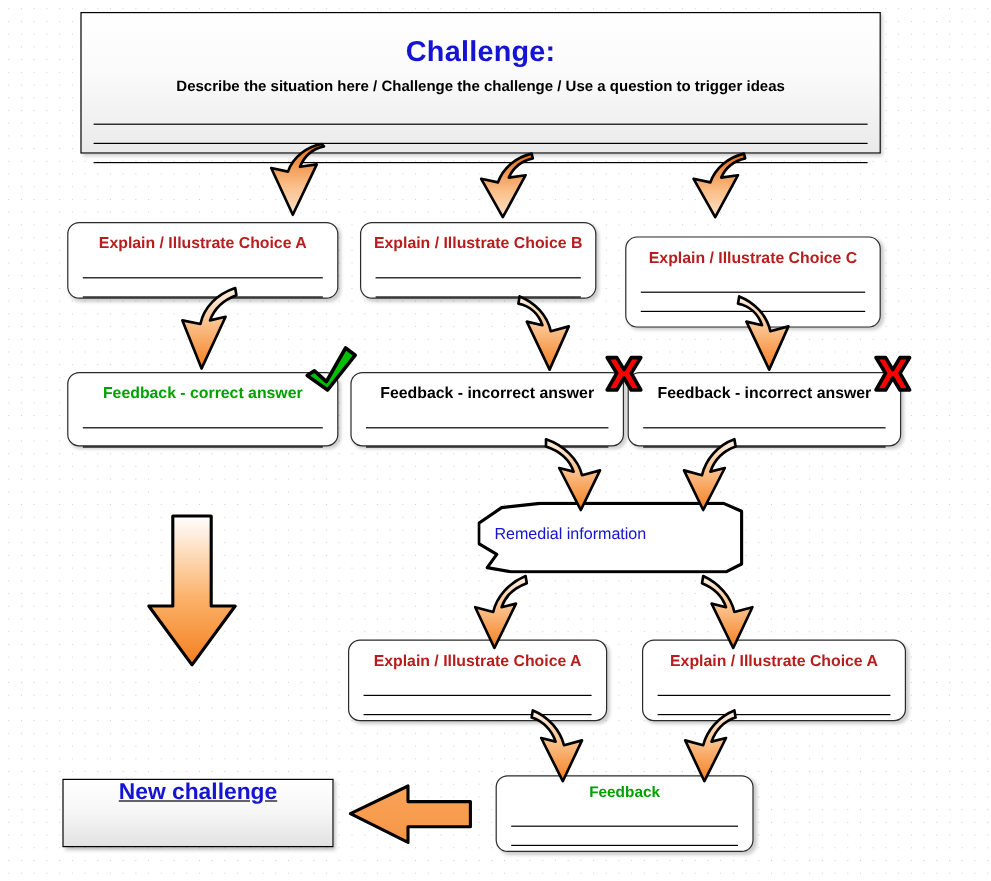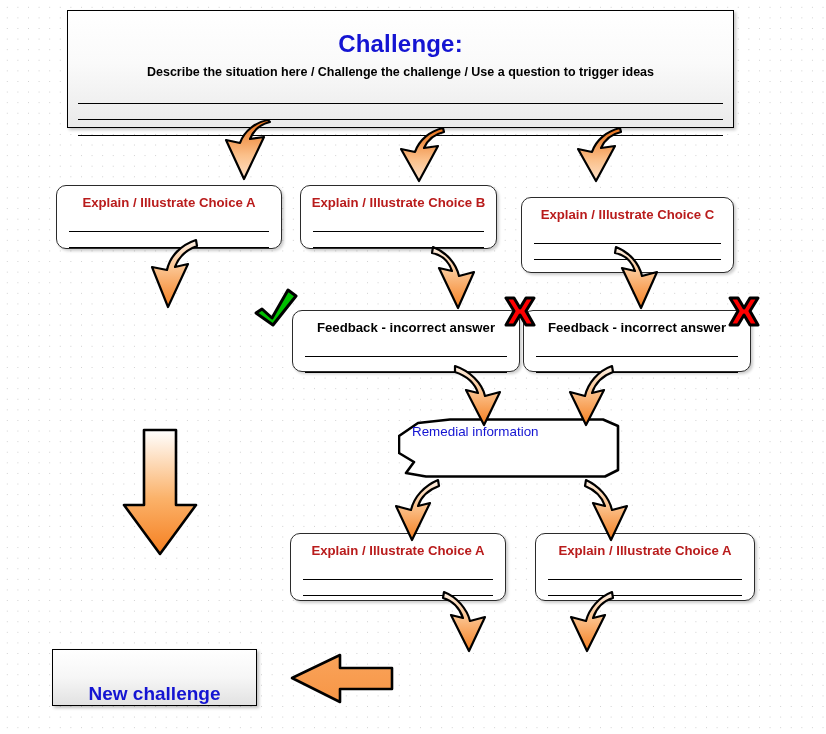"Feedback - correct answer" div.node { html: none -> <div> <div>Feedback - correct answer</div> <div> <div></div> <div></div> </div> </div> }
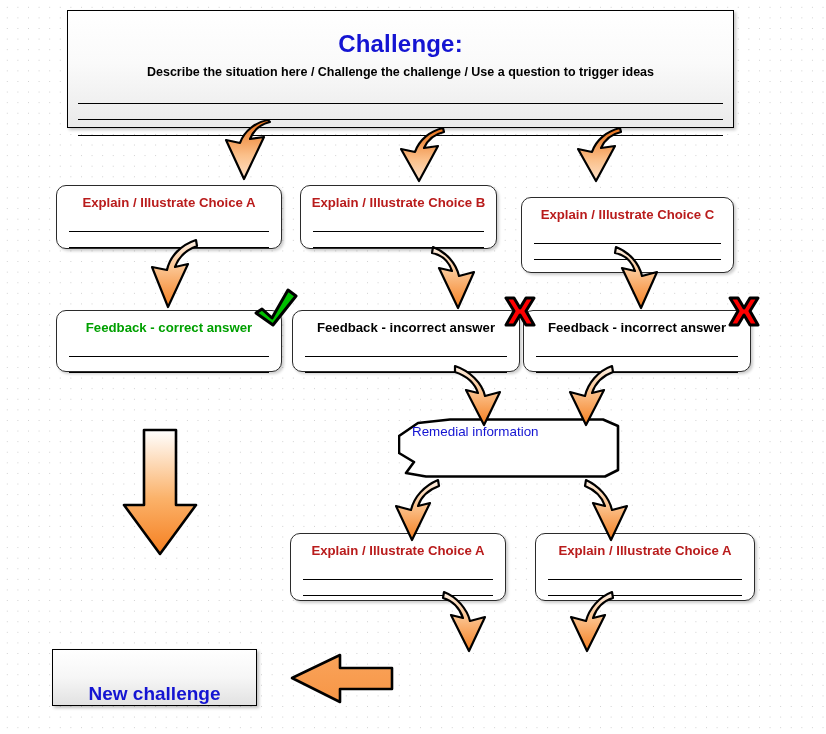"Remedial information" #remedial .hd { padding-top: 6px -> 19px }
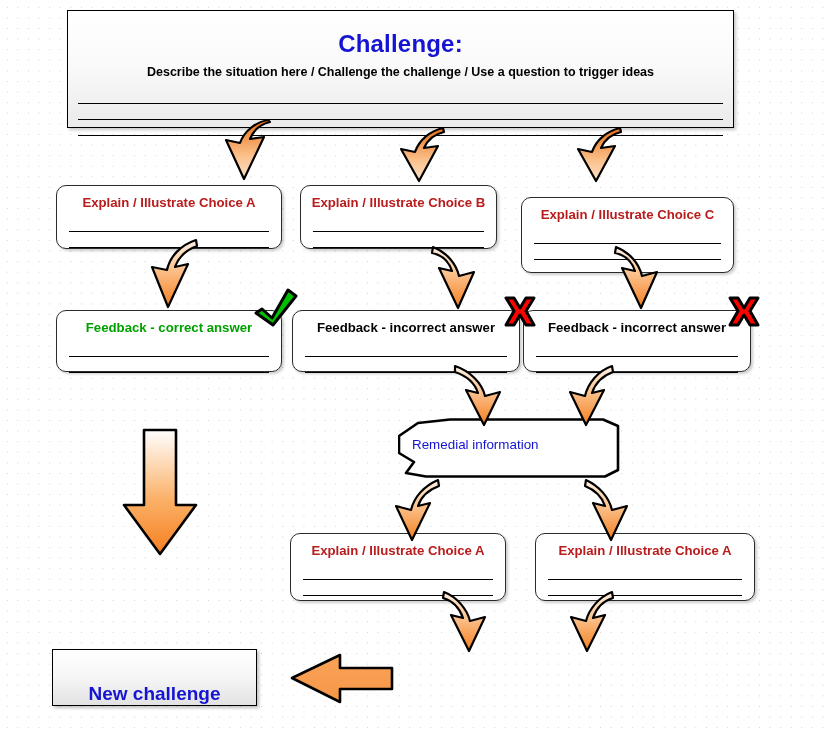"New challenge" #new-challenge { align-items: flex-end -> flex-start; text-decoration: none -> underline; width: 205px -> 226px }
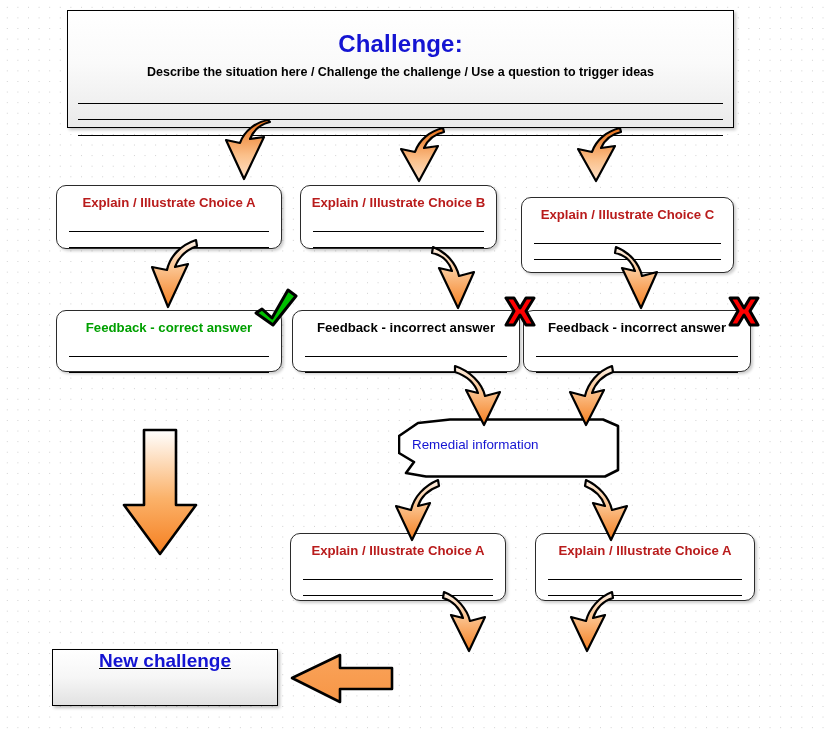"Feedback" div.node { html: none -> <div> <div>Feedback</div> <div> <div></div> <div></div> </div> </div> }
